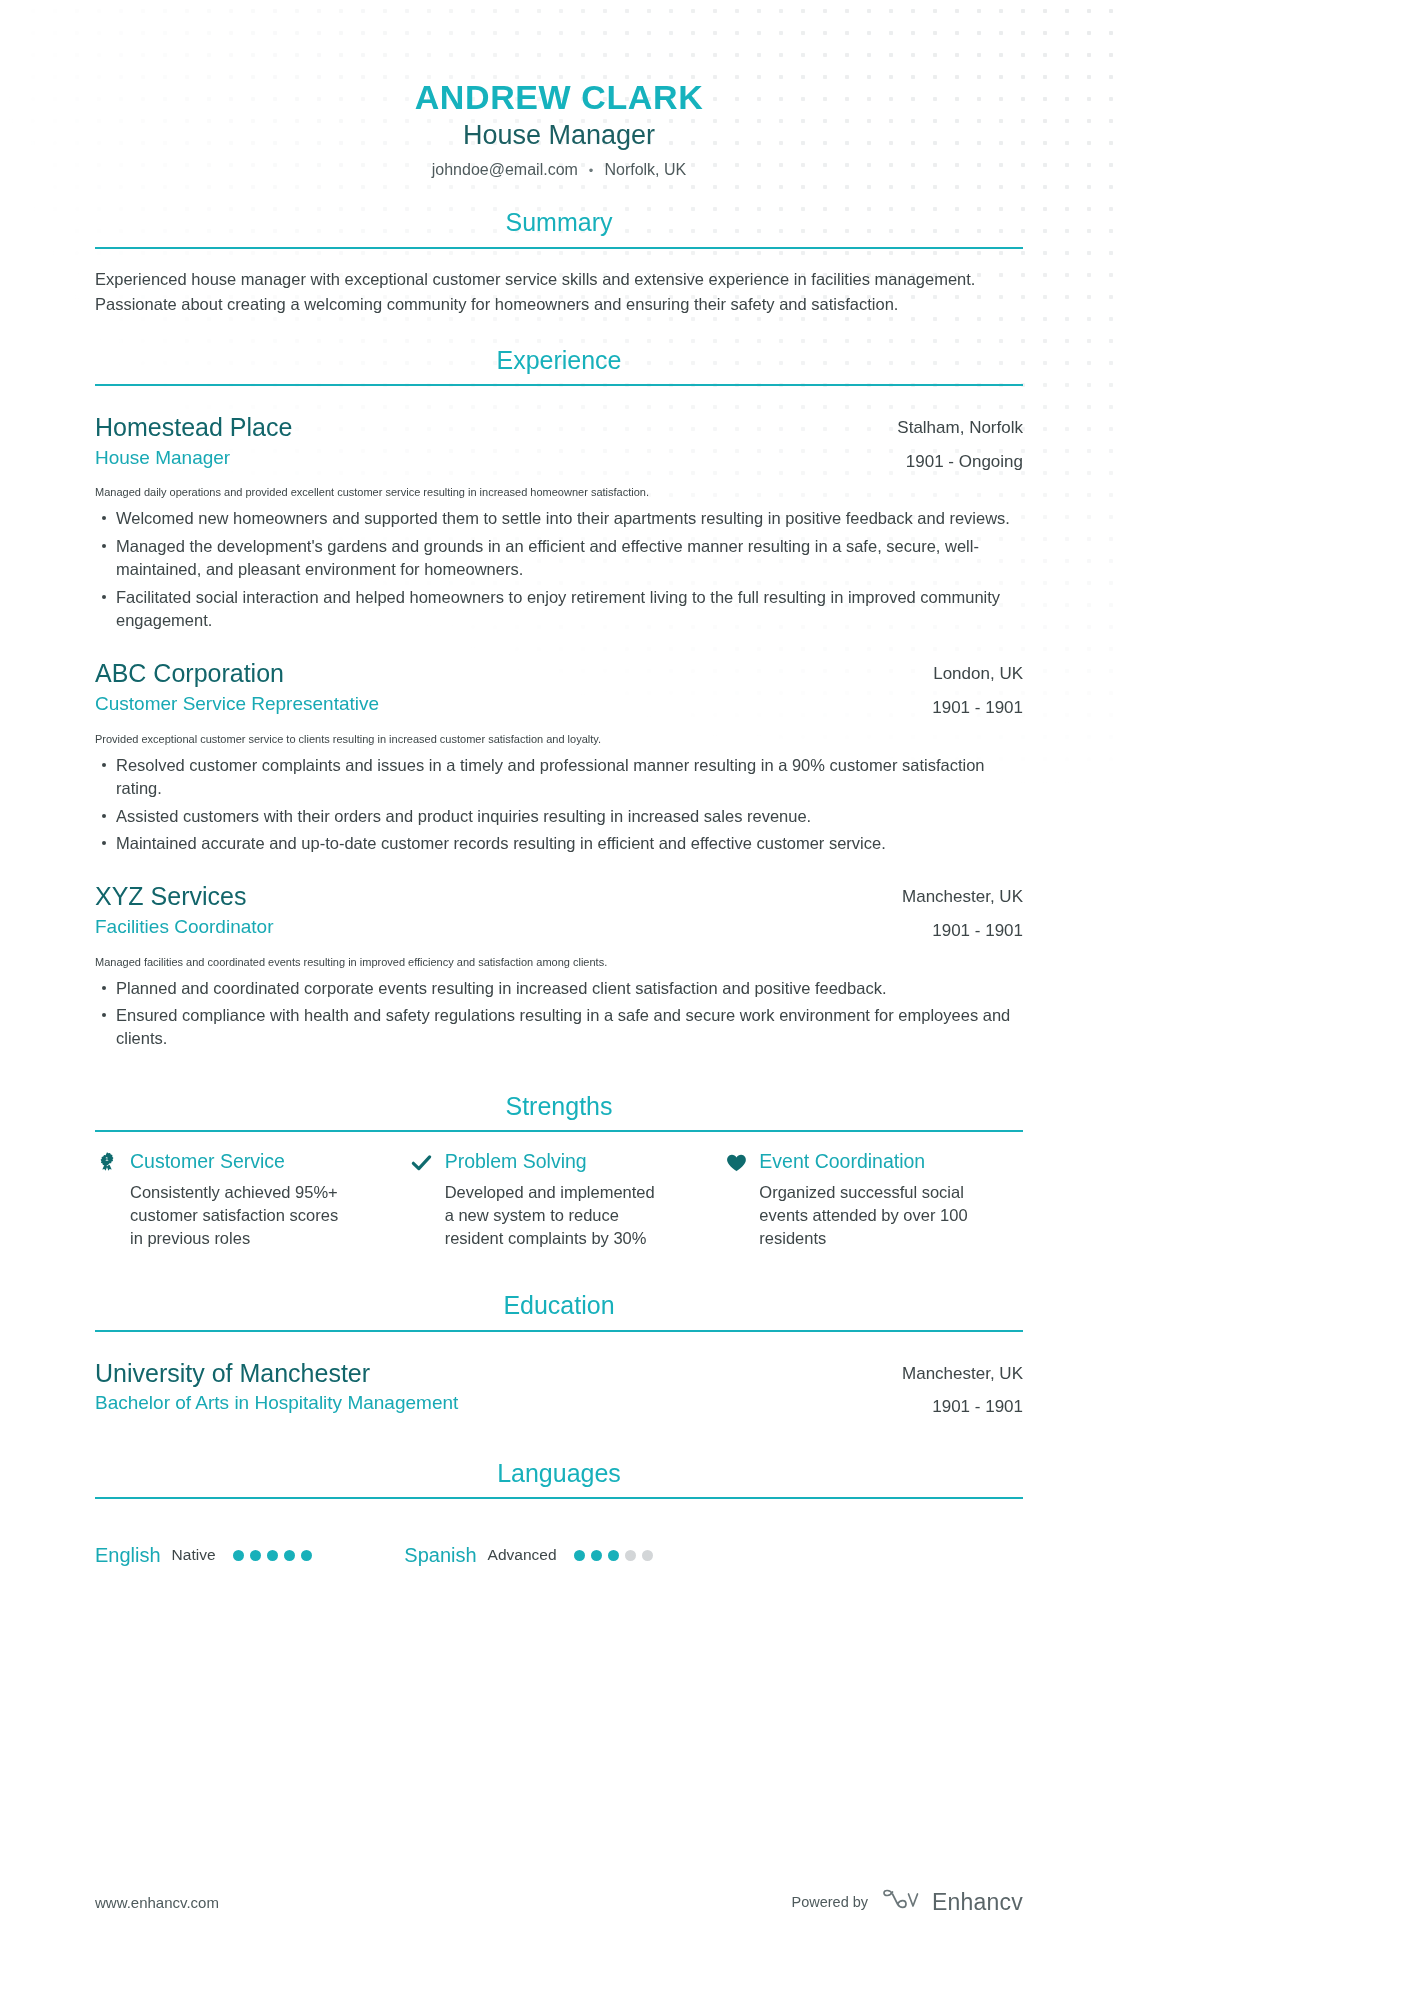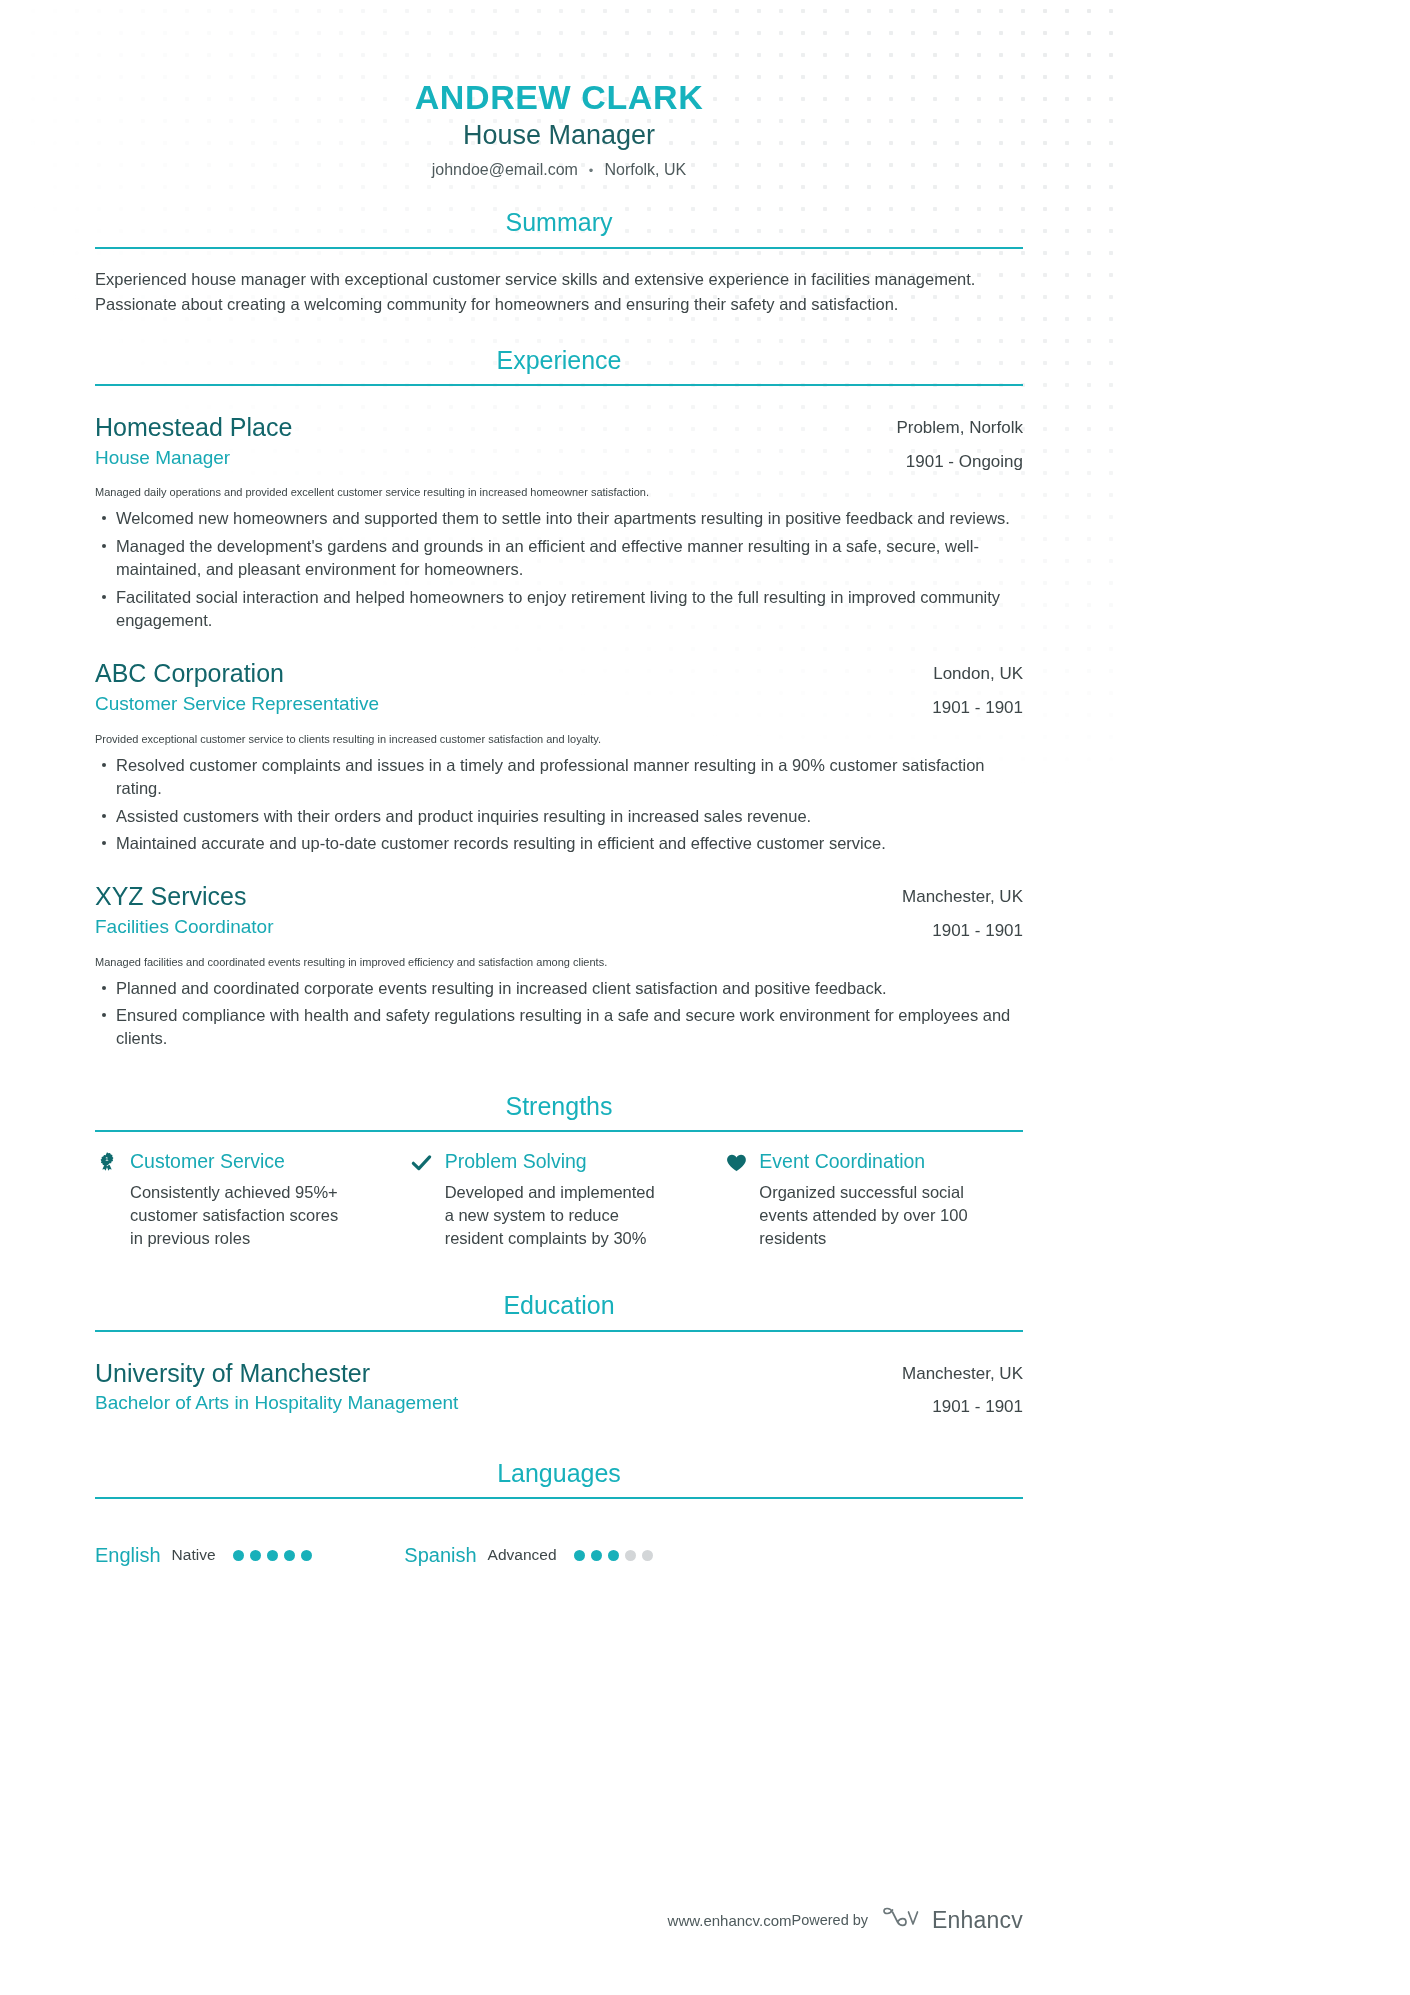"Problem, Norfolk" div.entry-location { text: Problem -> Stalham }
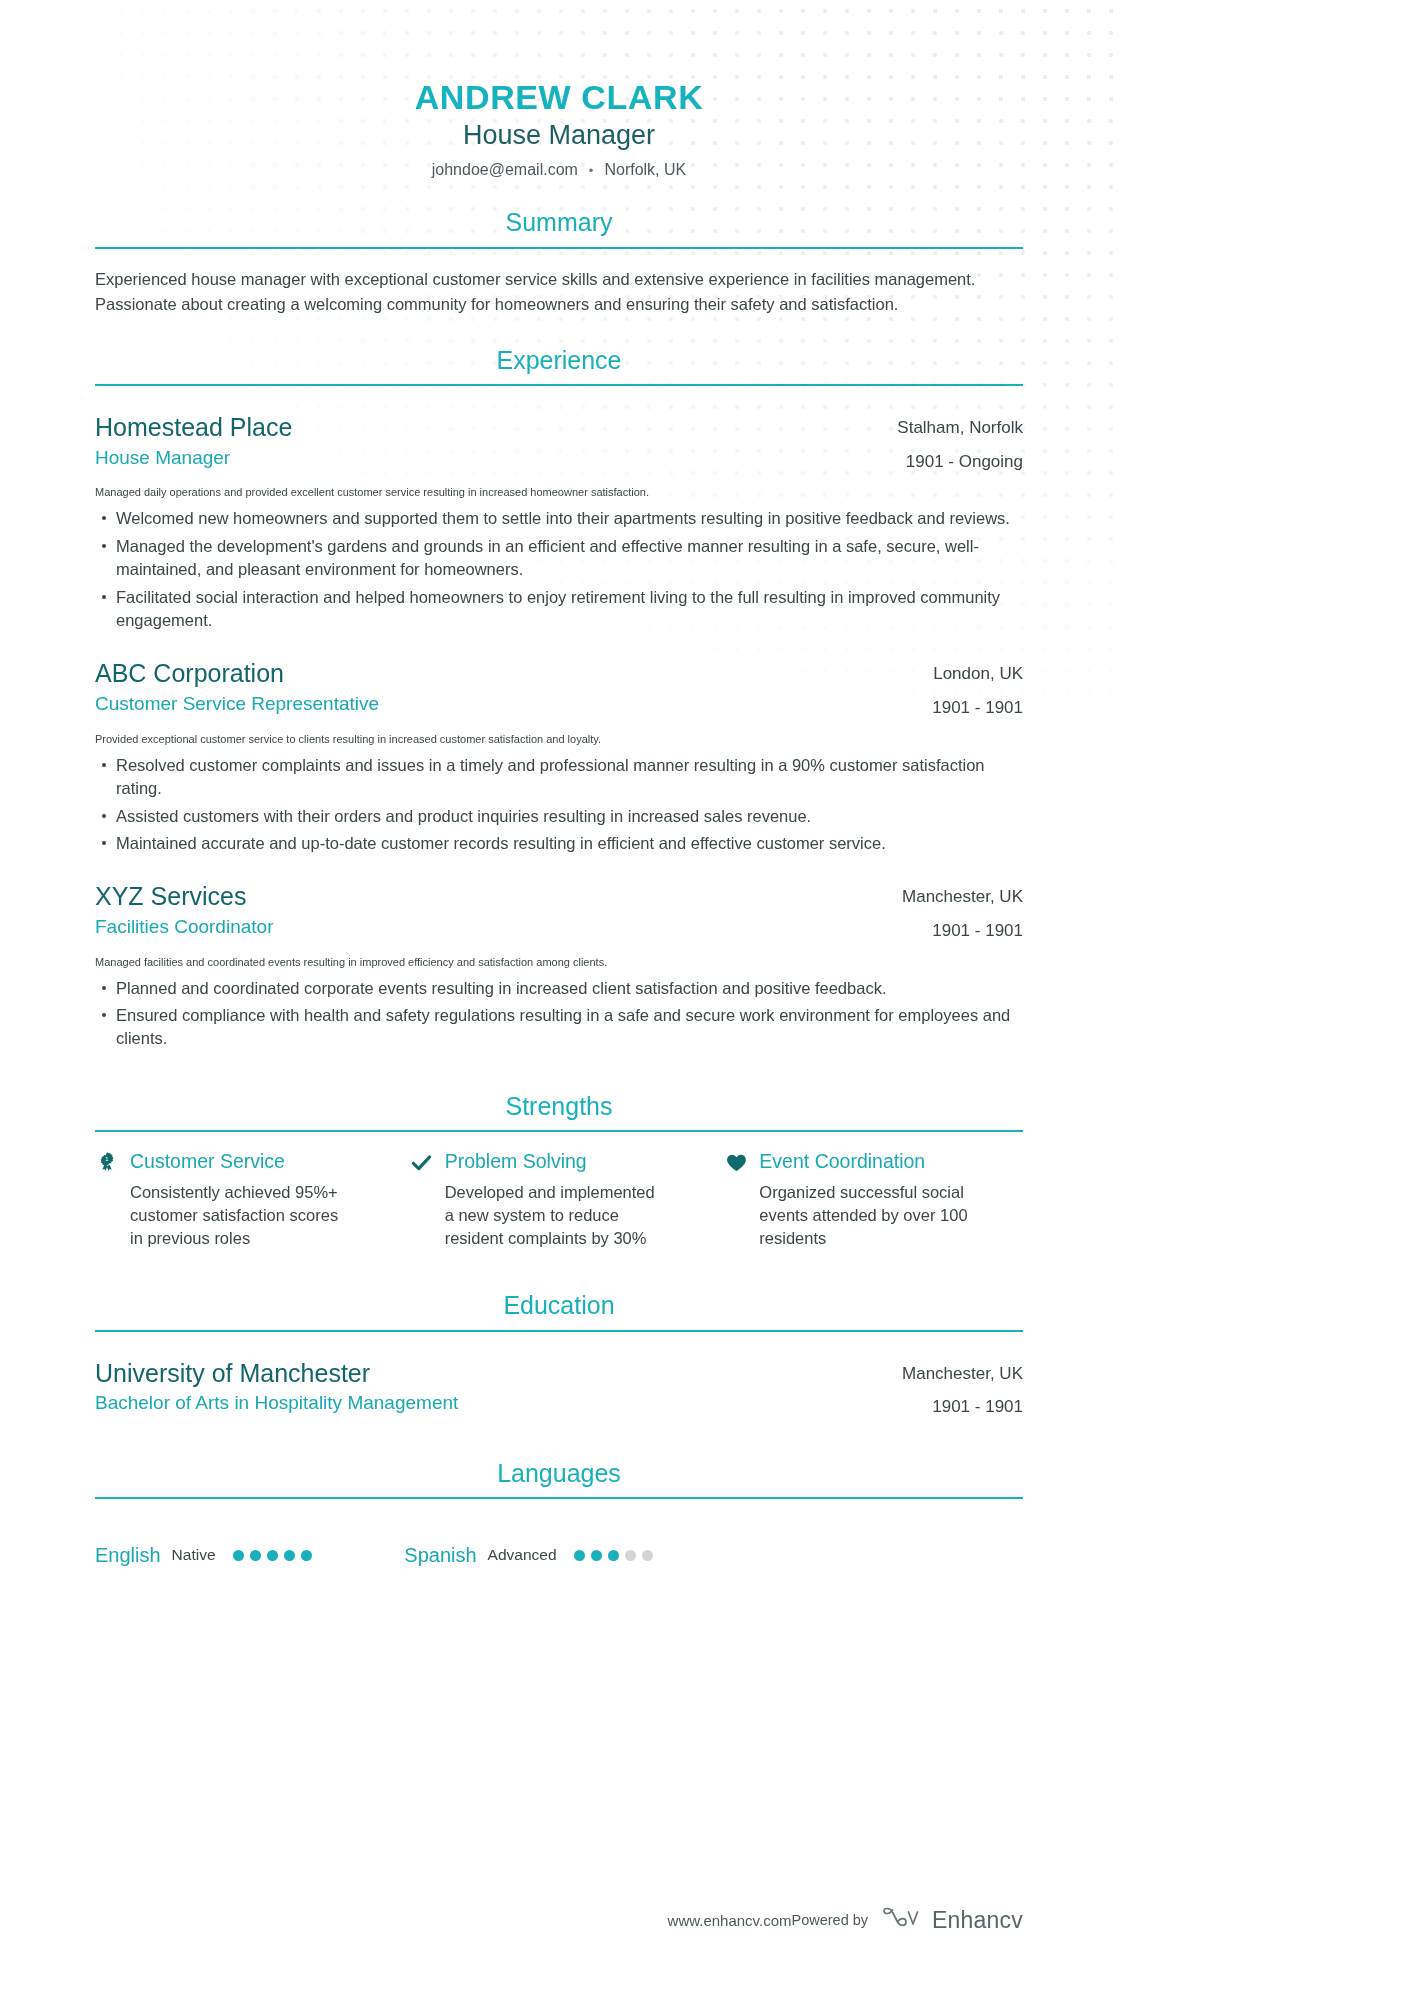"www.enhancv.com" .footer { bottom: 60px -> 78px; justify-content: flex-end -> space-between }
